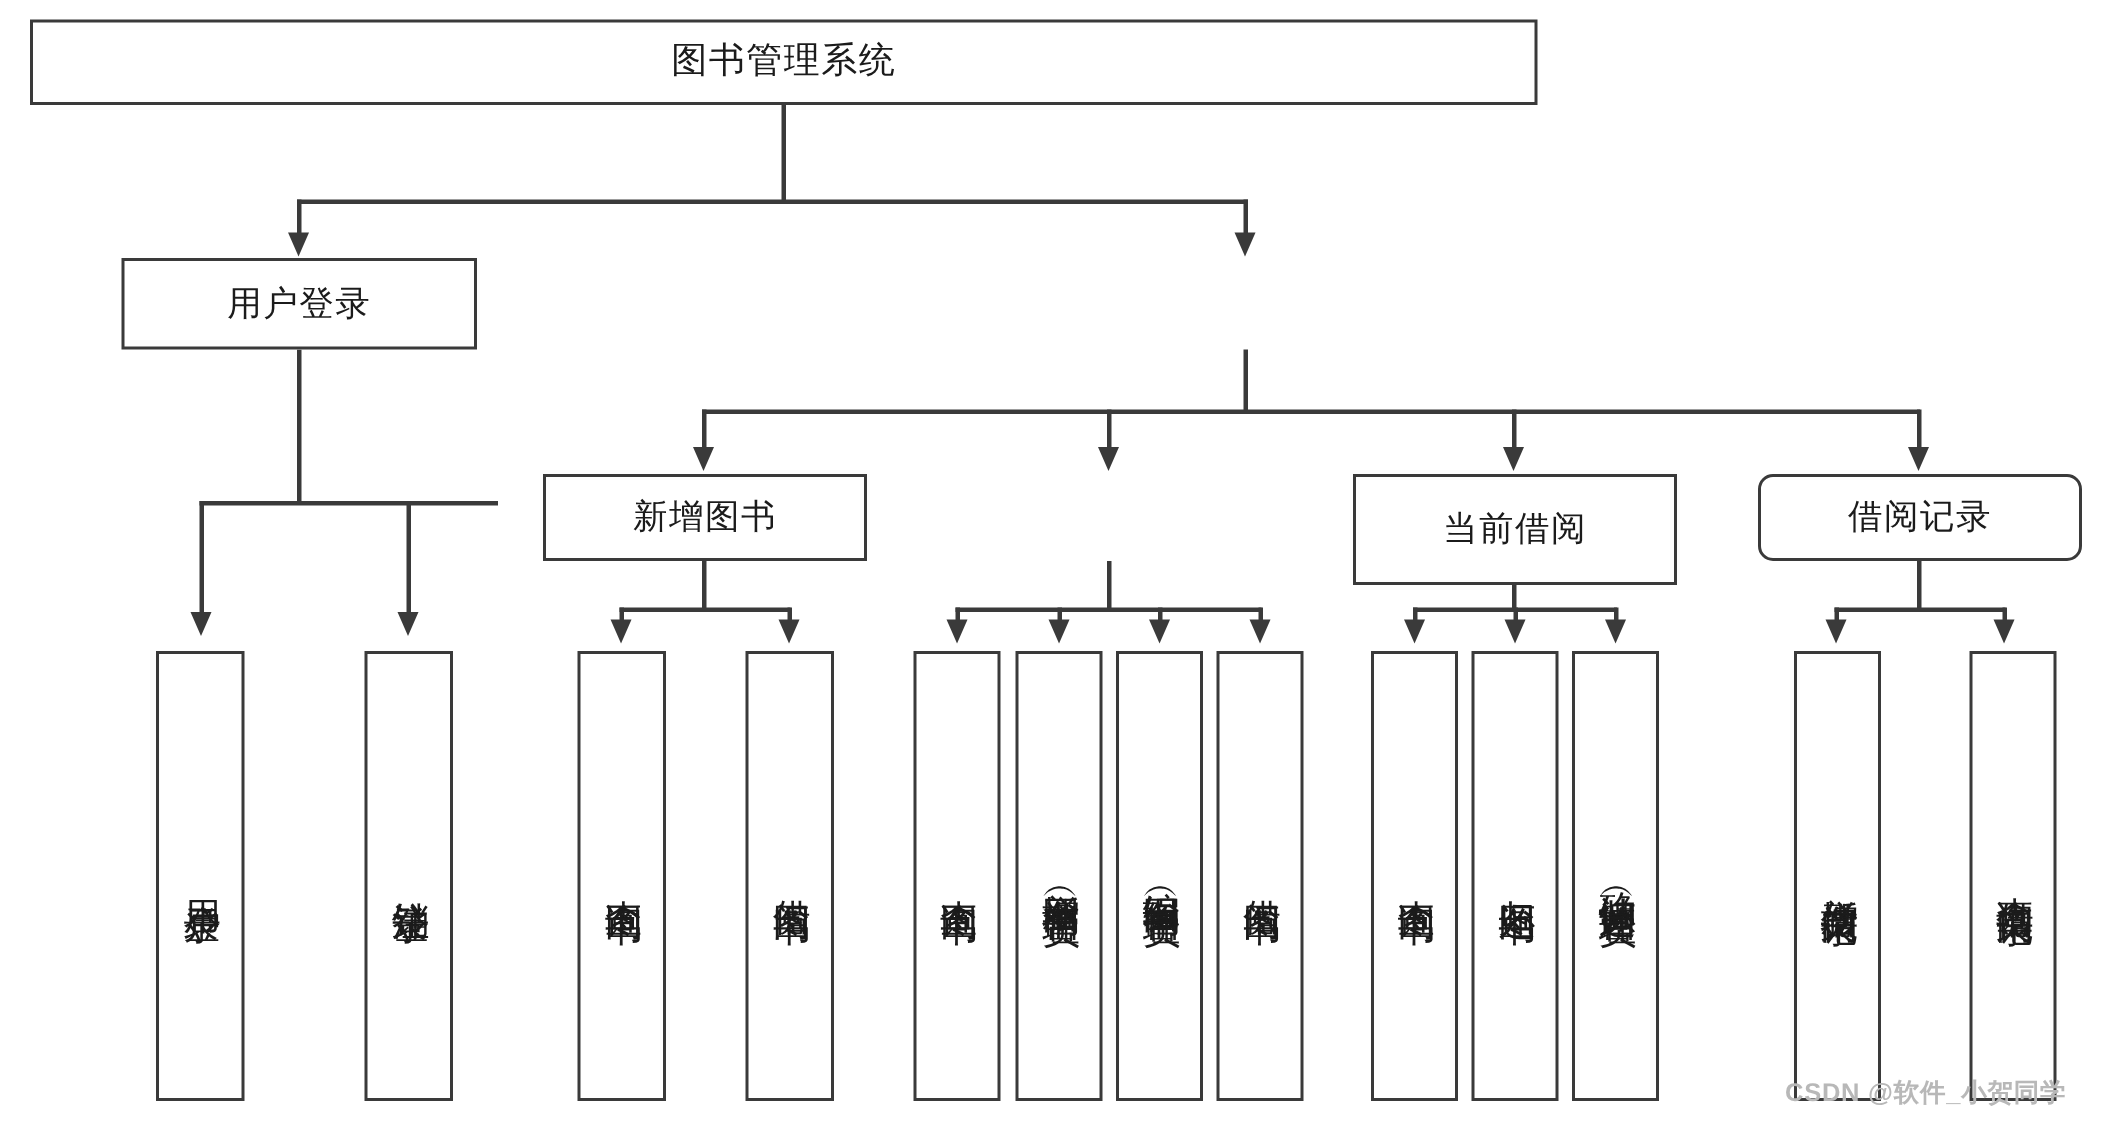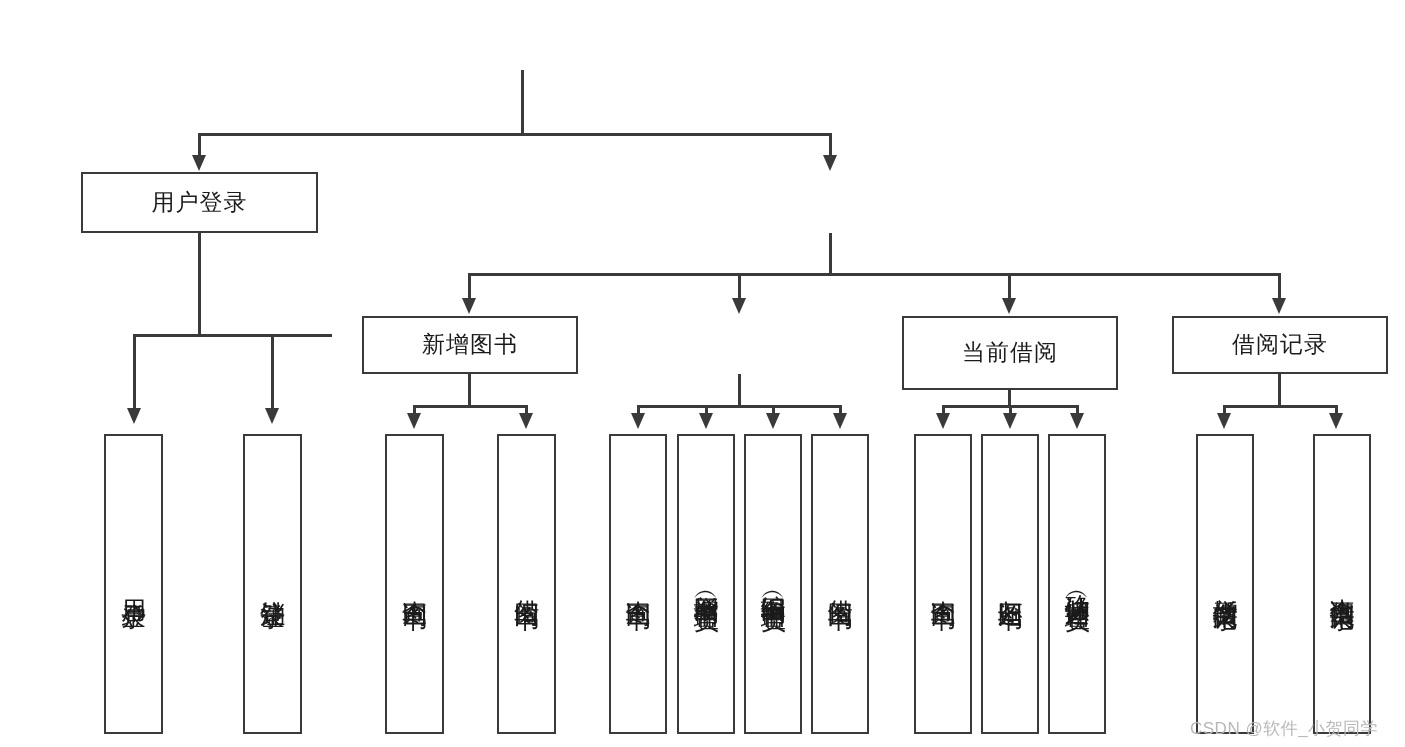"图书管理系统" div.node { html: none -> <div> <span>图书管理系统</span> </div> }
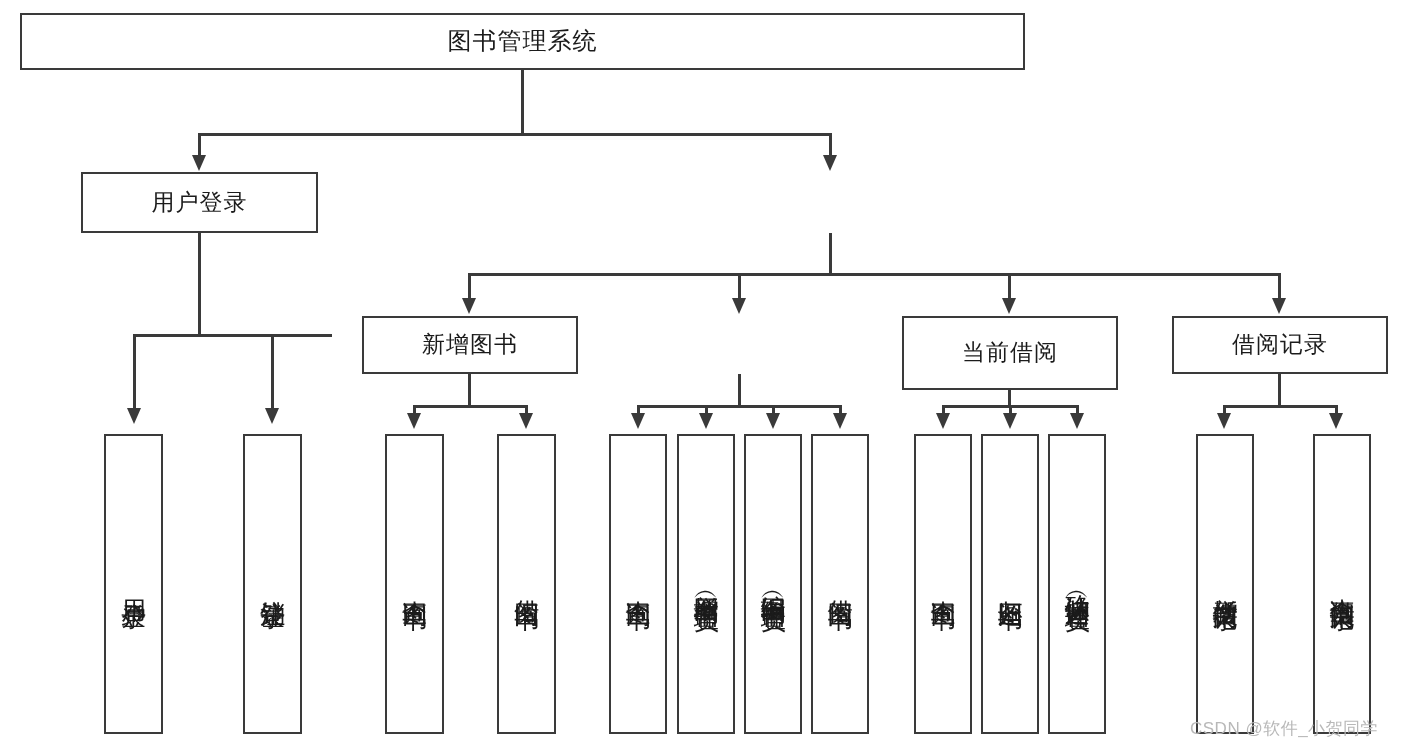"借阅记录" div.node { border-radius: none -> 10px }
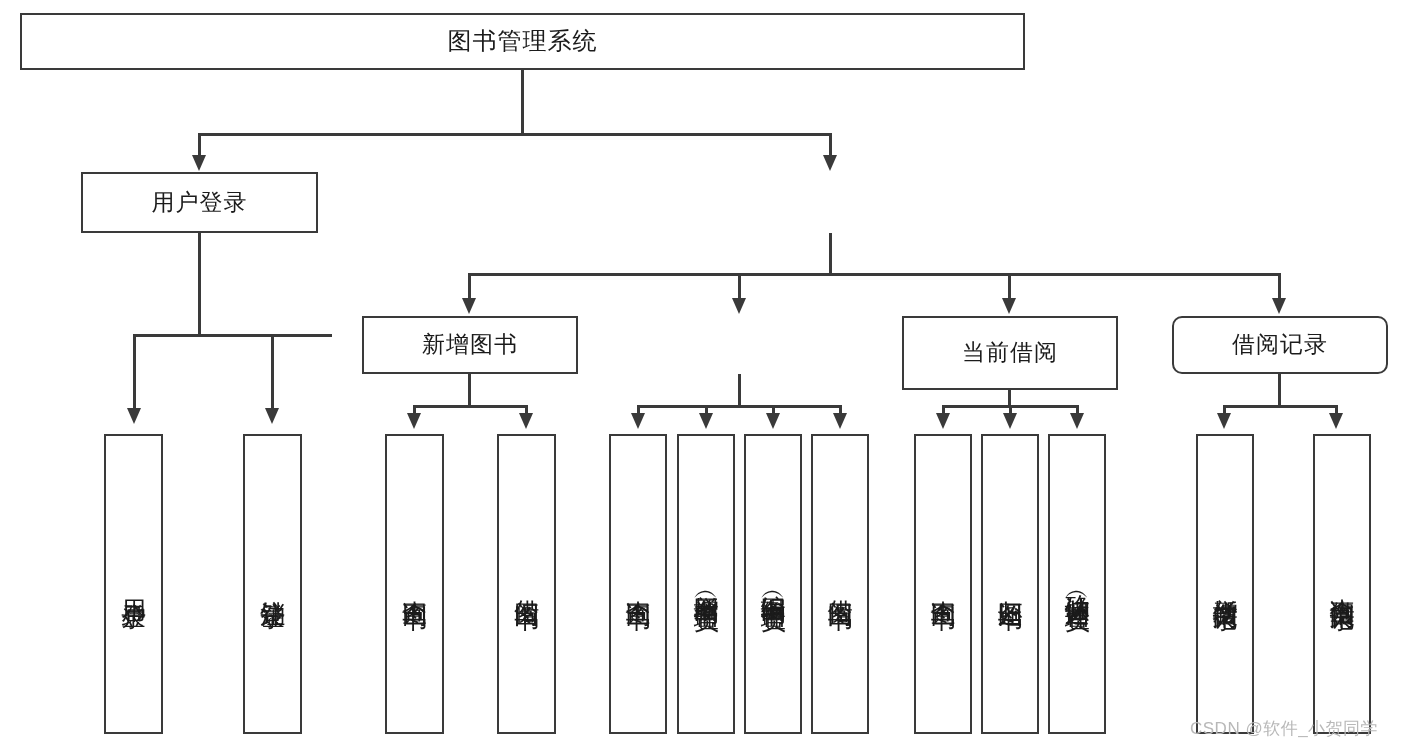"CSDN @软件_小贺同学" #watermark { font-weight: none -> bold }
